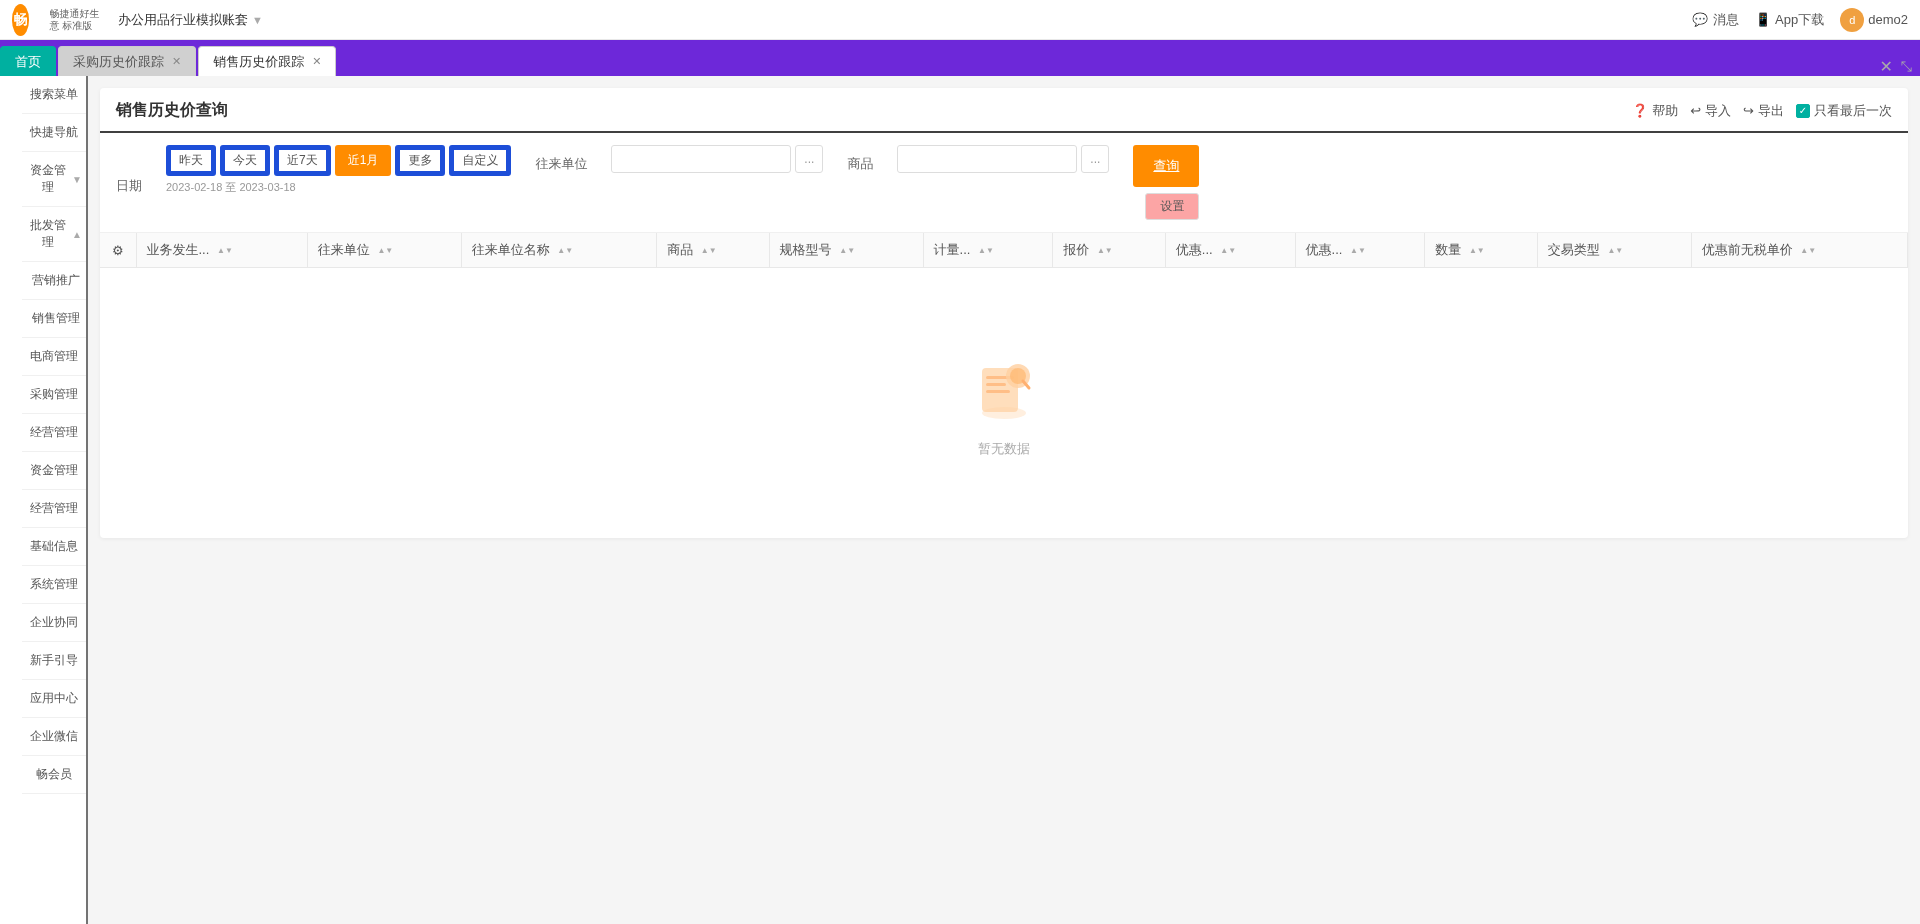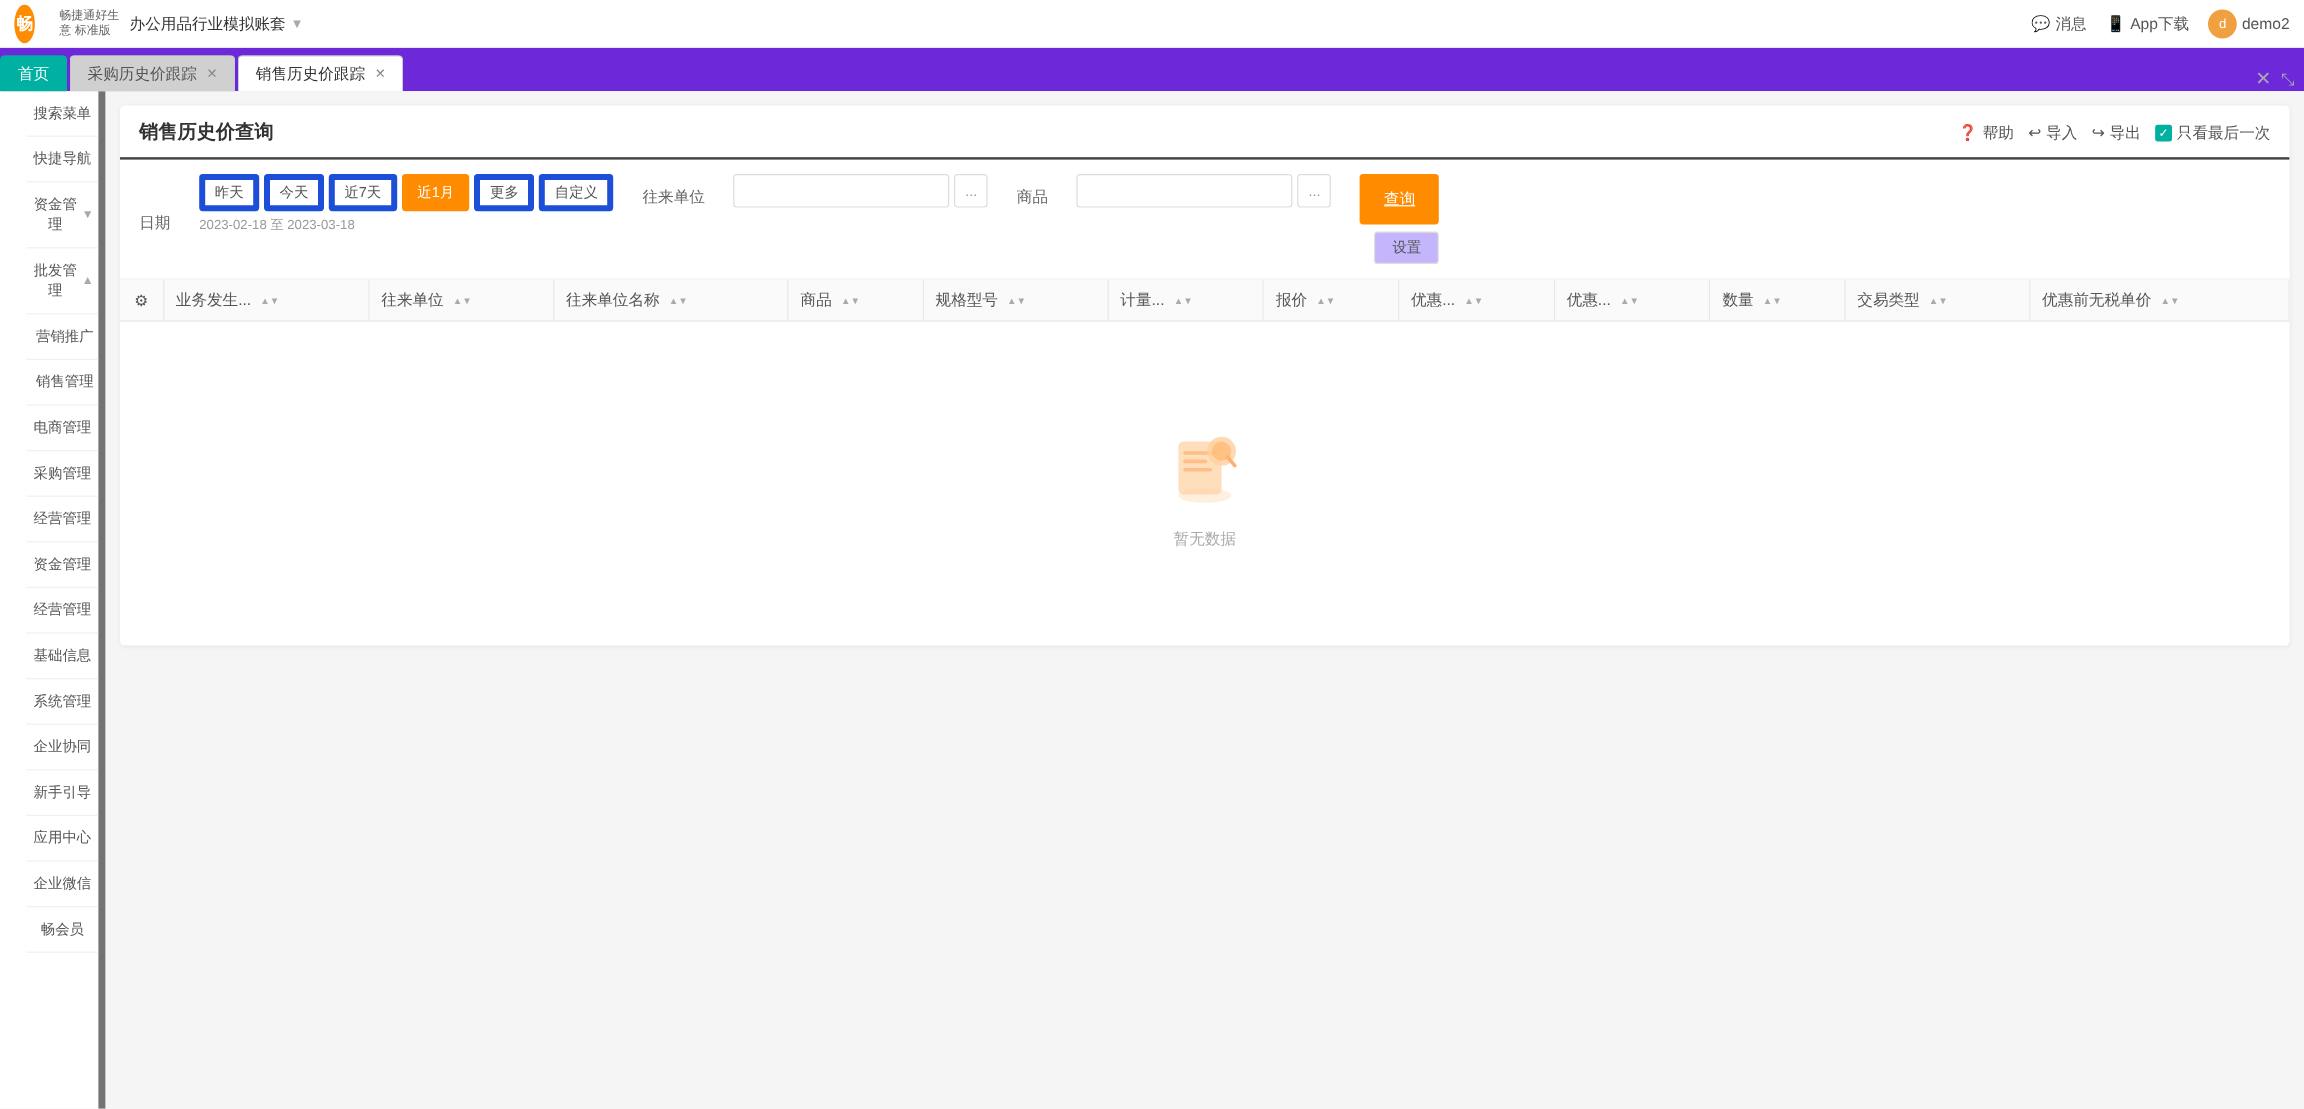"办公用品行业模拟账套" .header-center { margin-left: none -> 10px }
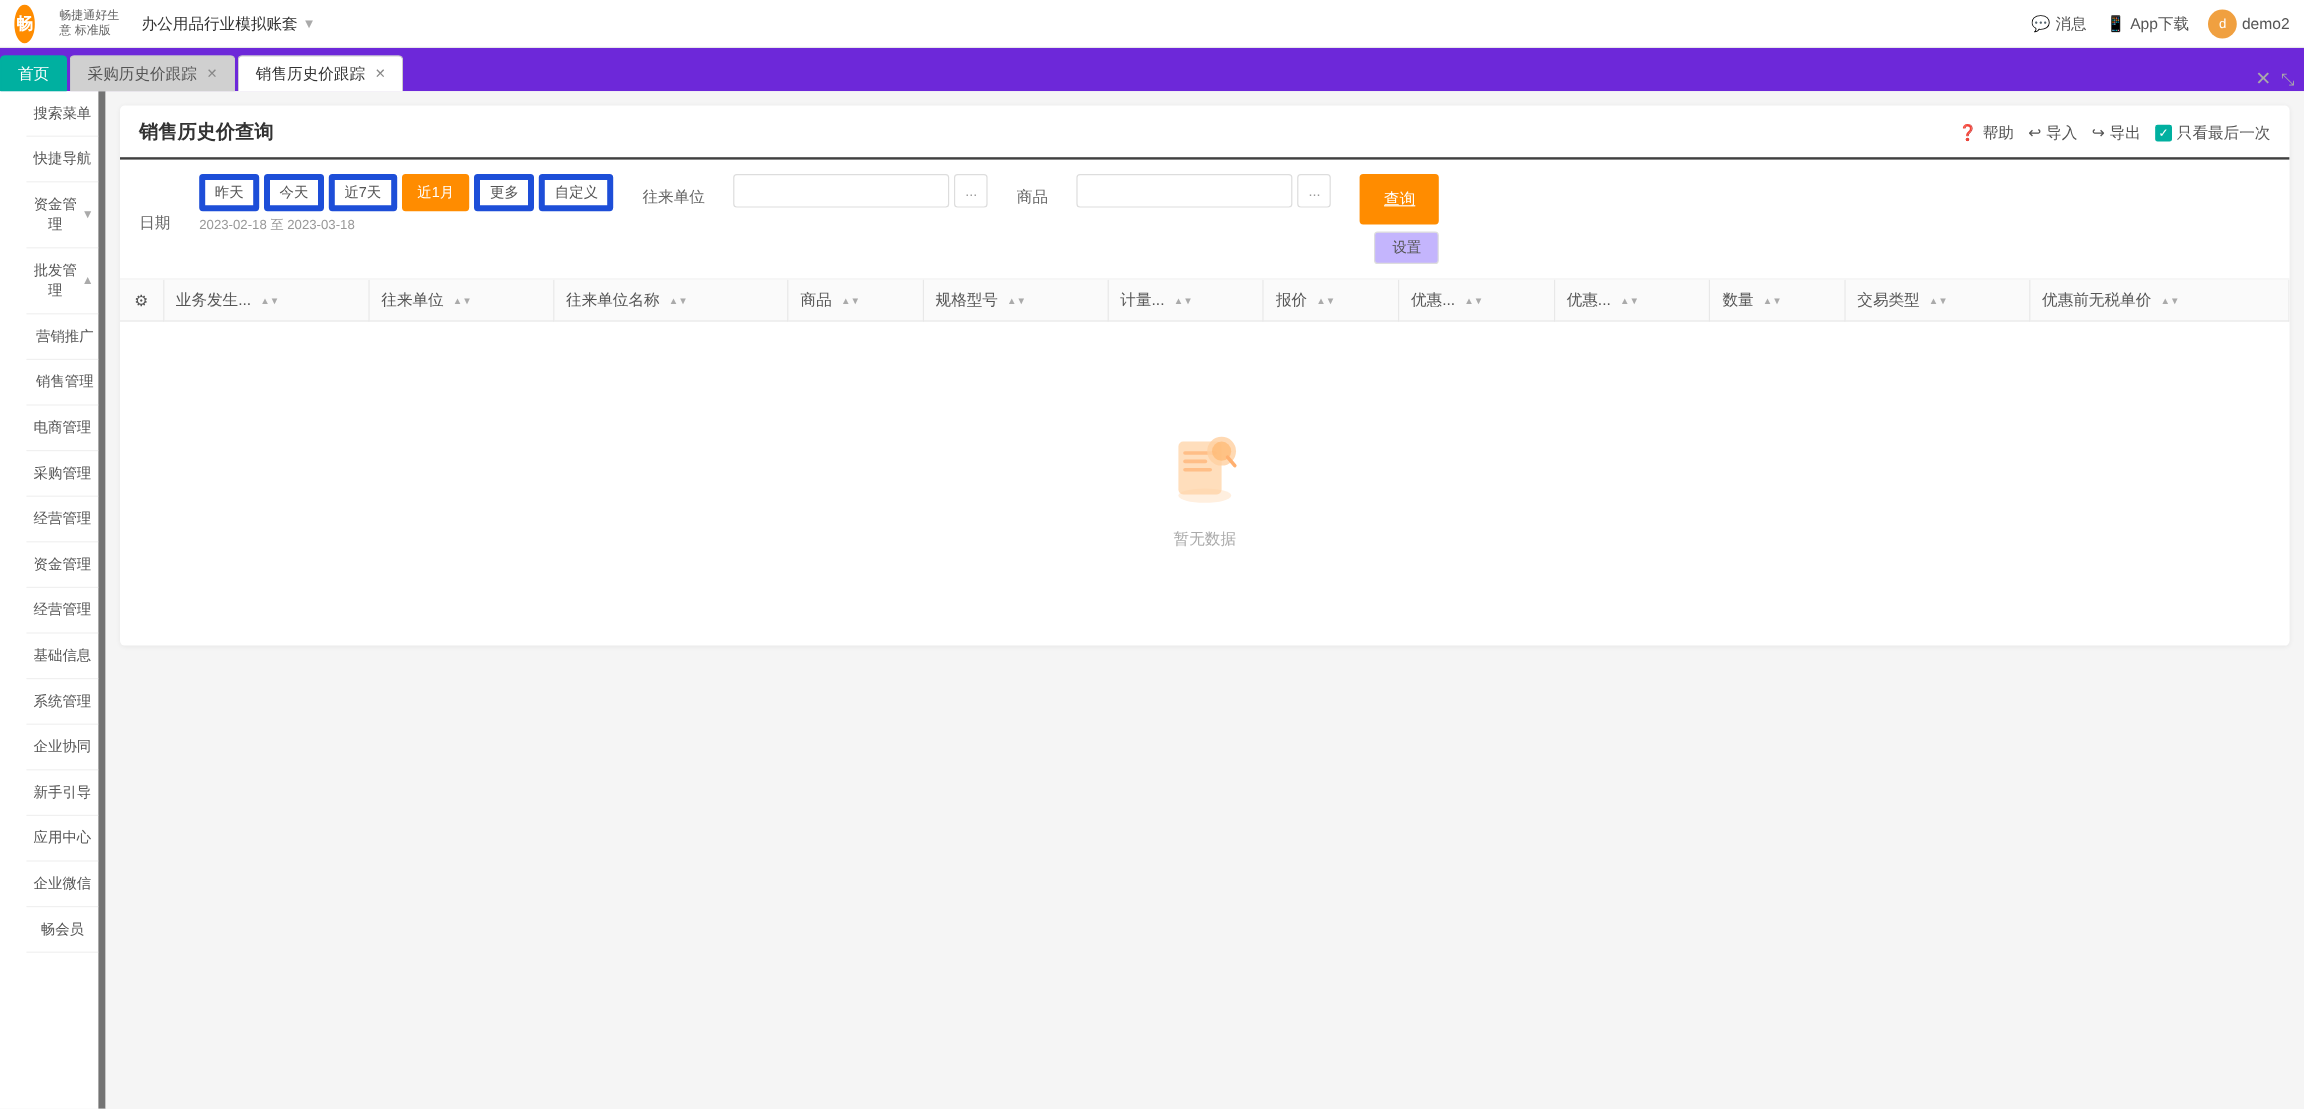"搜索菜单" .sidebar { border-right: 6px solid #737373 -> 2px solid #737373 }
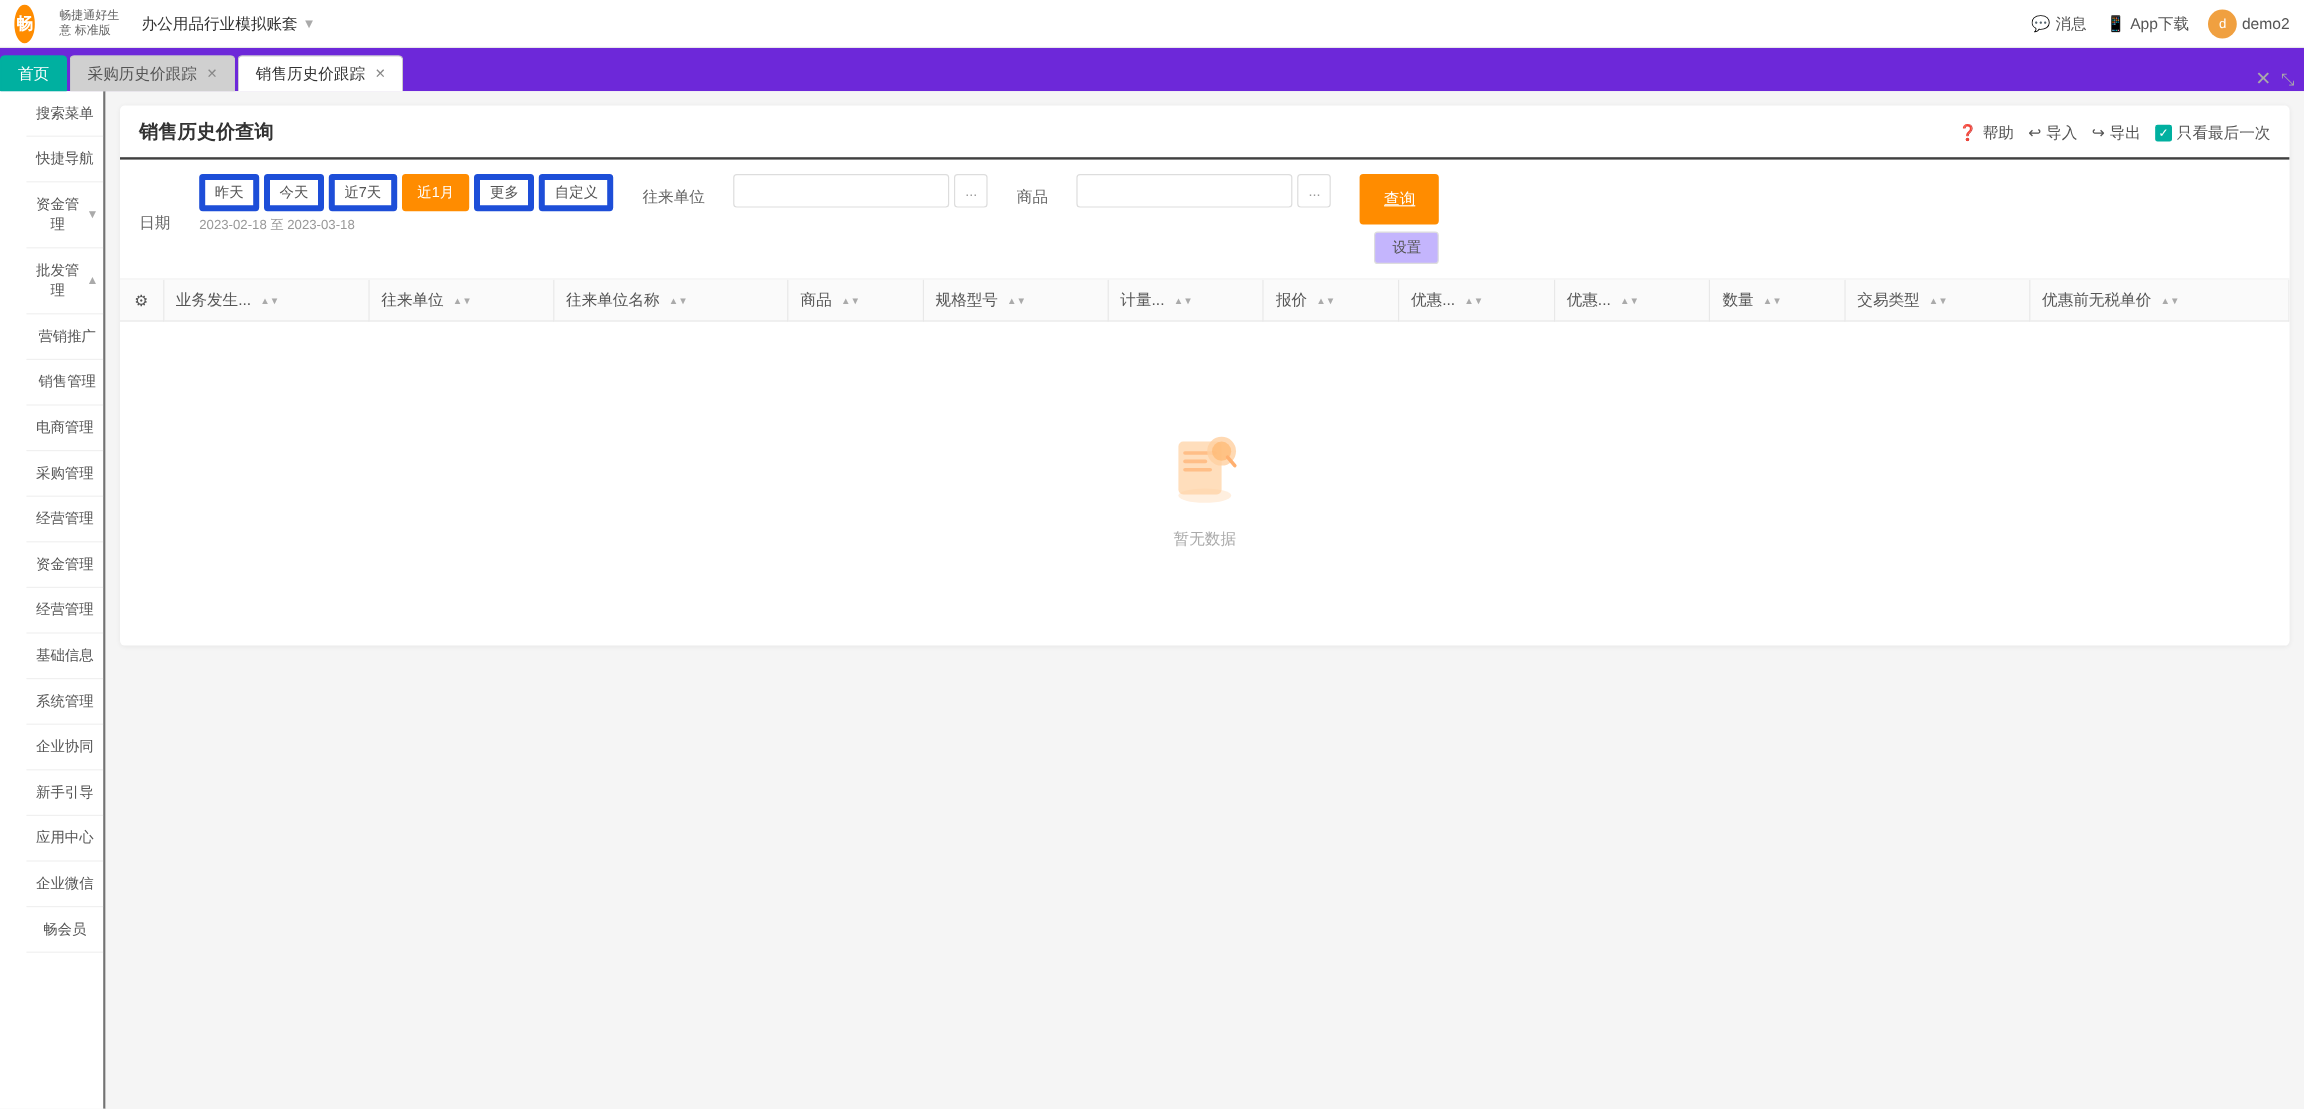"设置" .btn-settings { background: #c4b5fd -> #fca5a5 }
